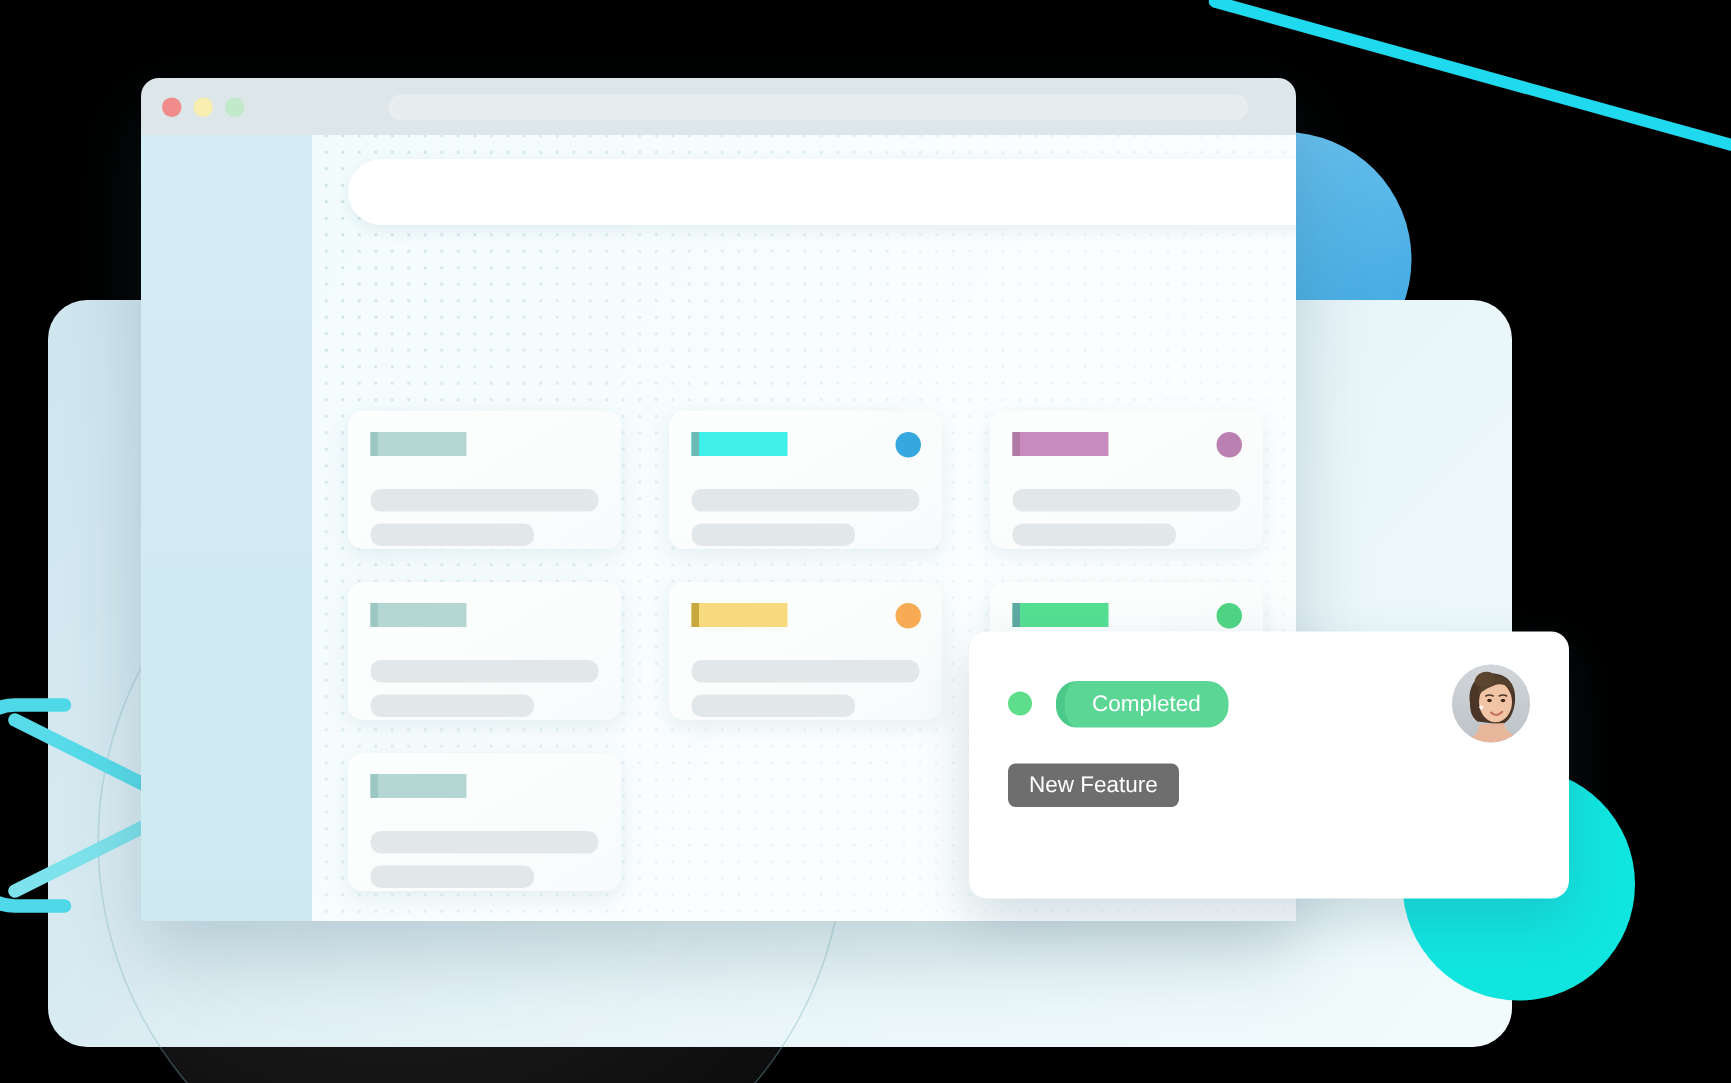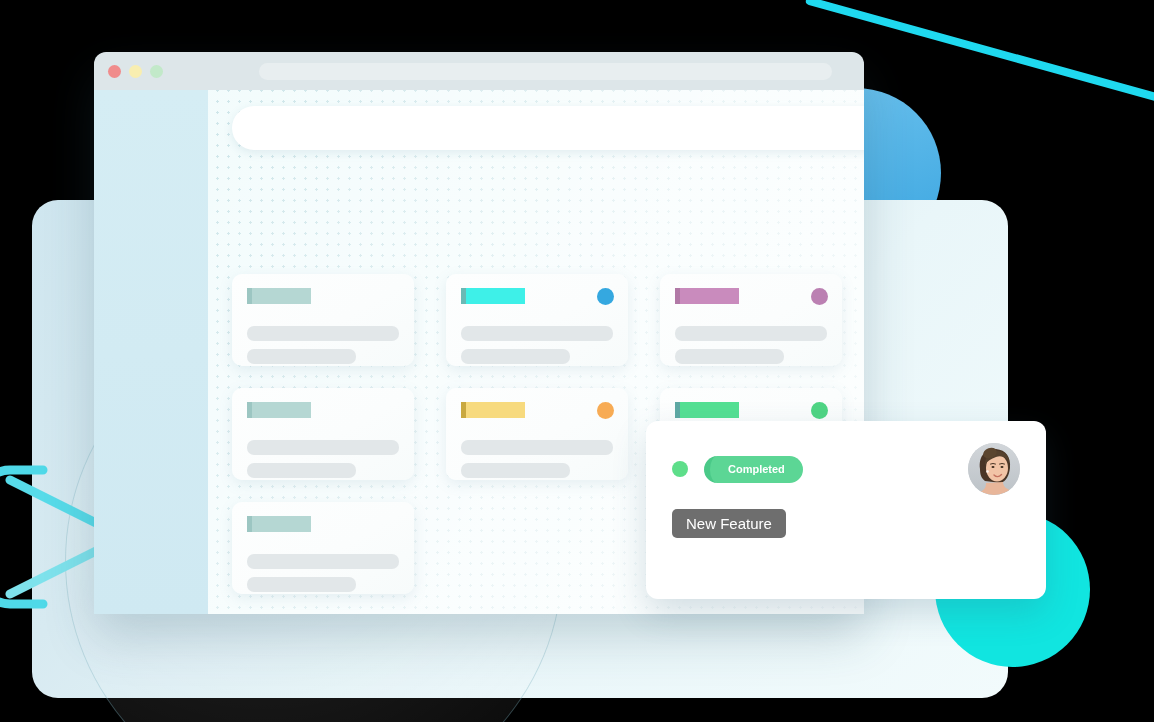"Completed" #status-badge { font-size: 11px -> 15px; font-weight: bold -> normal }
